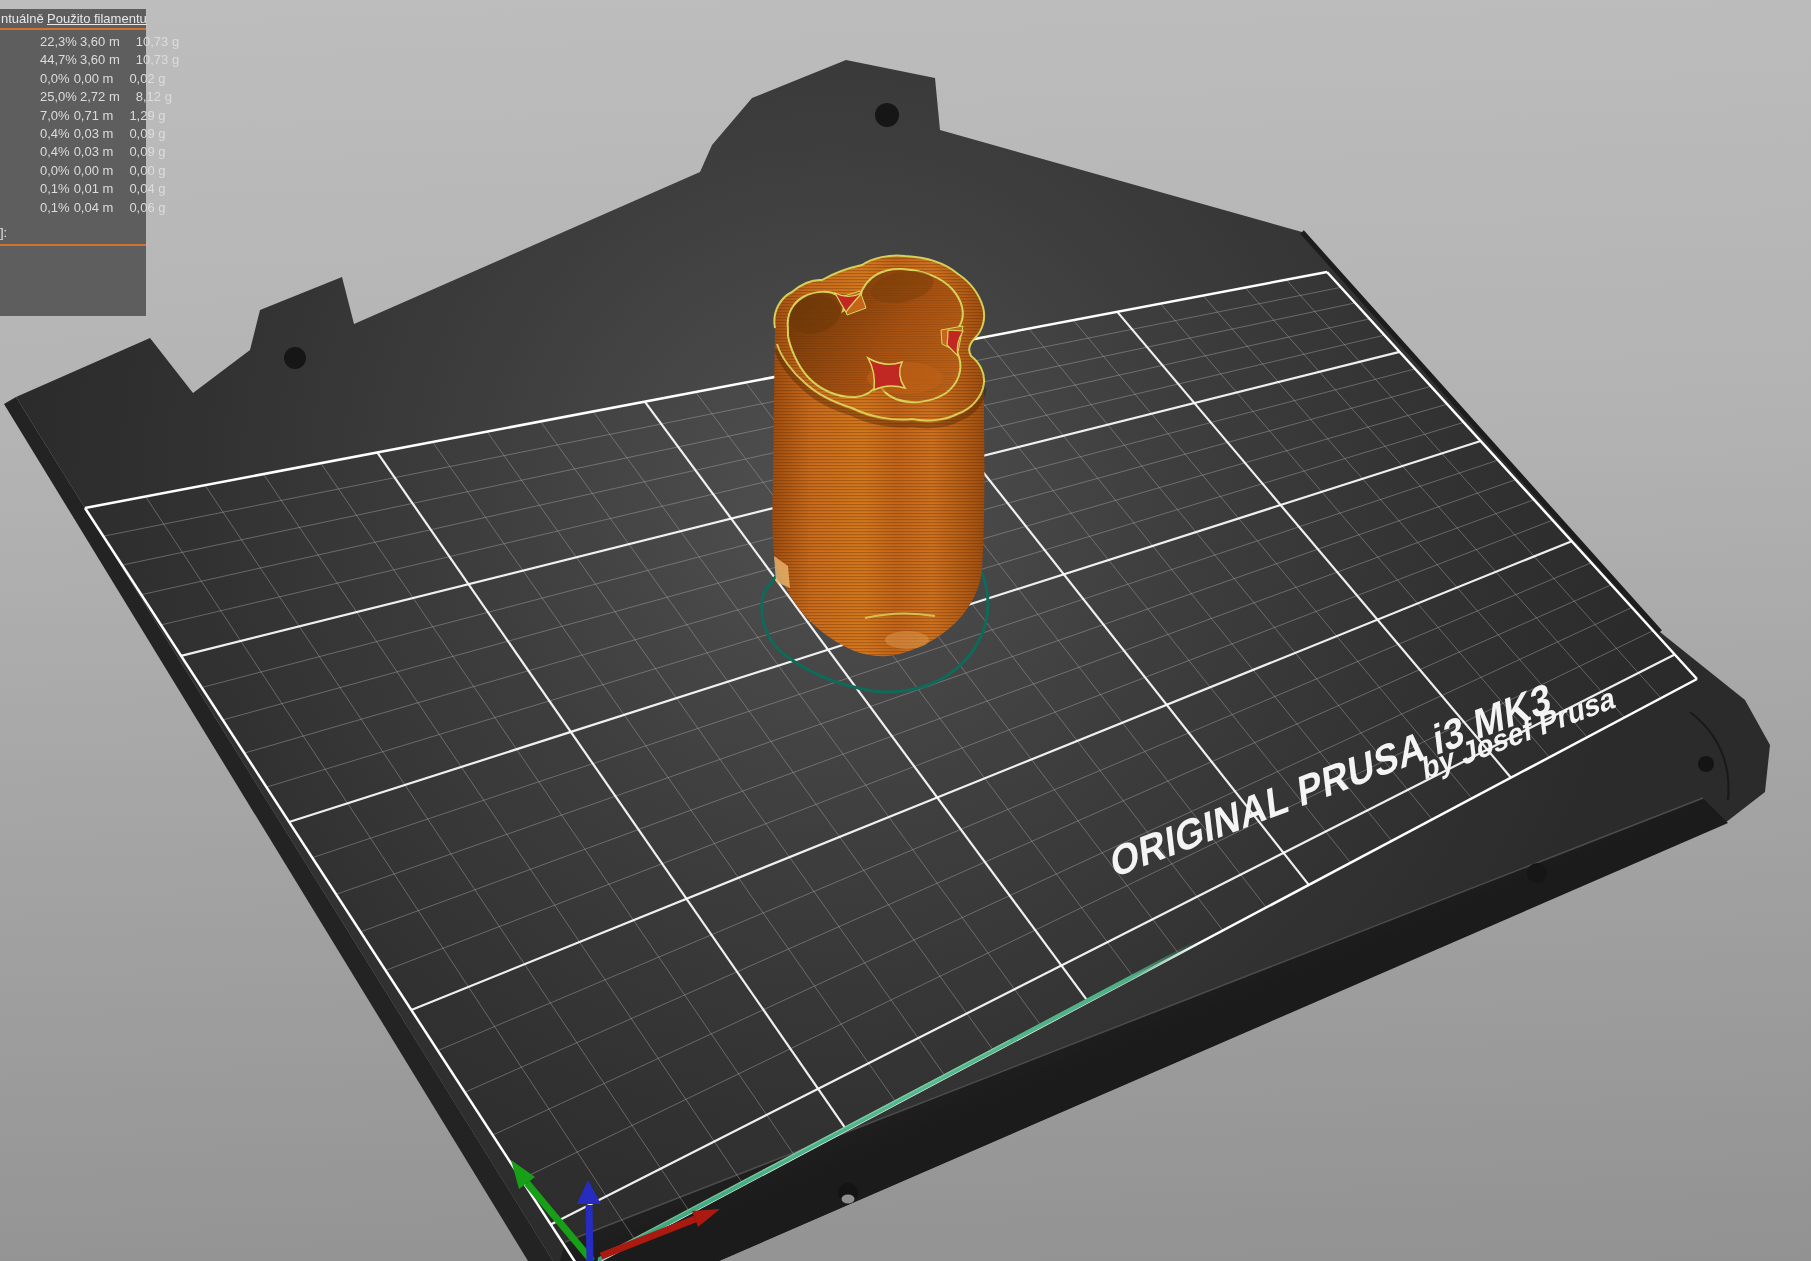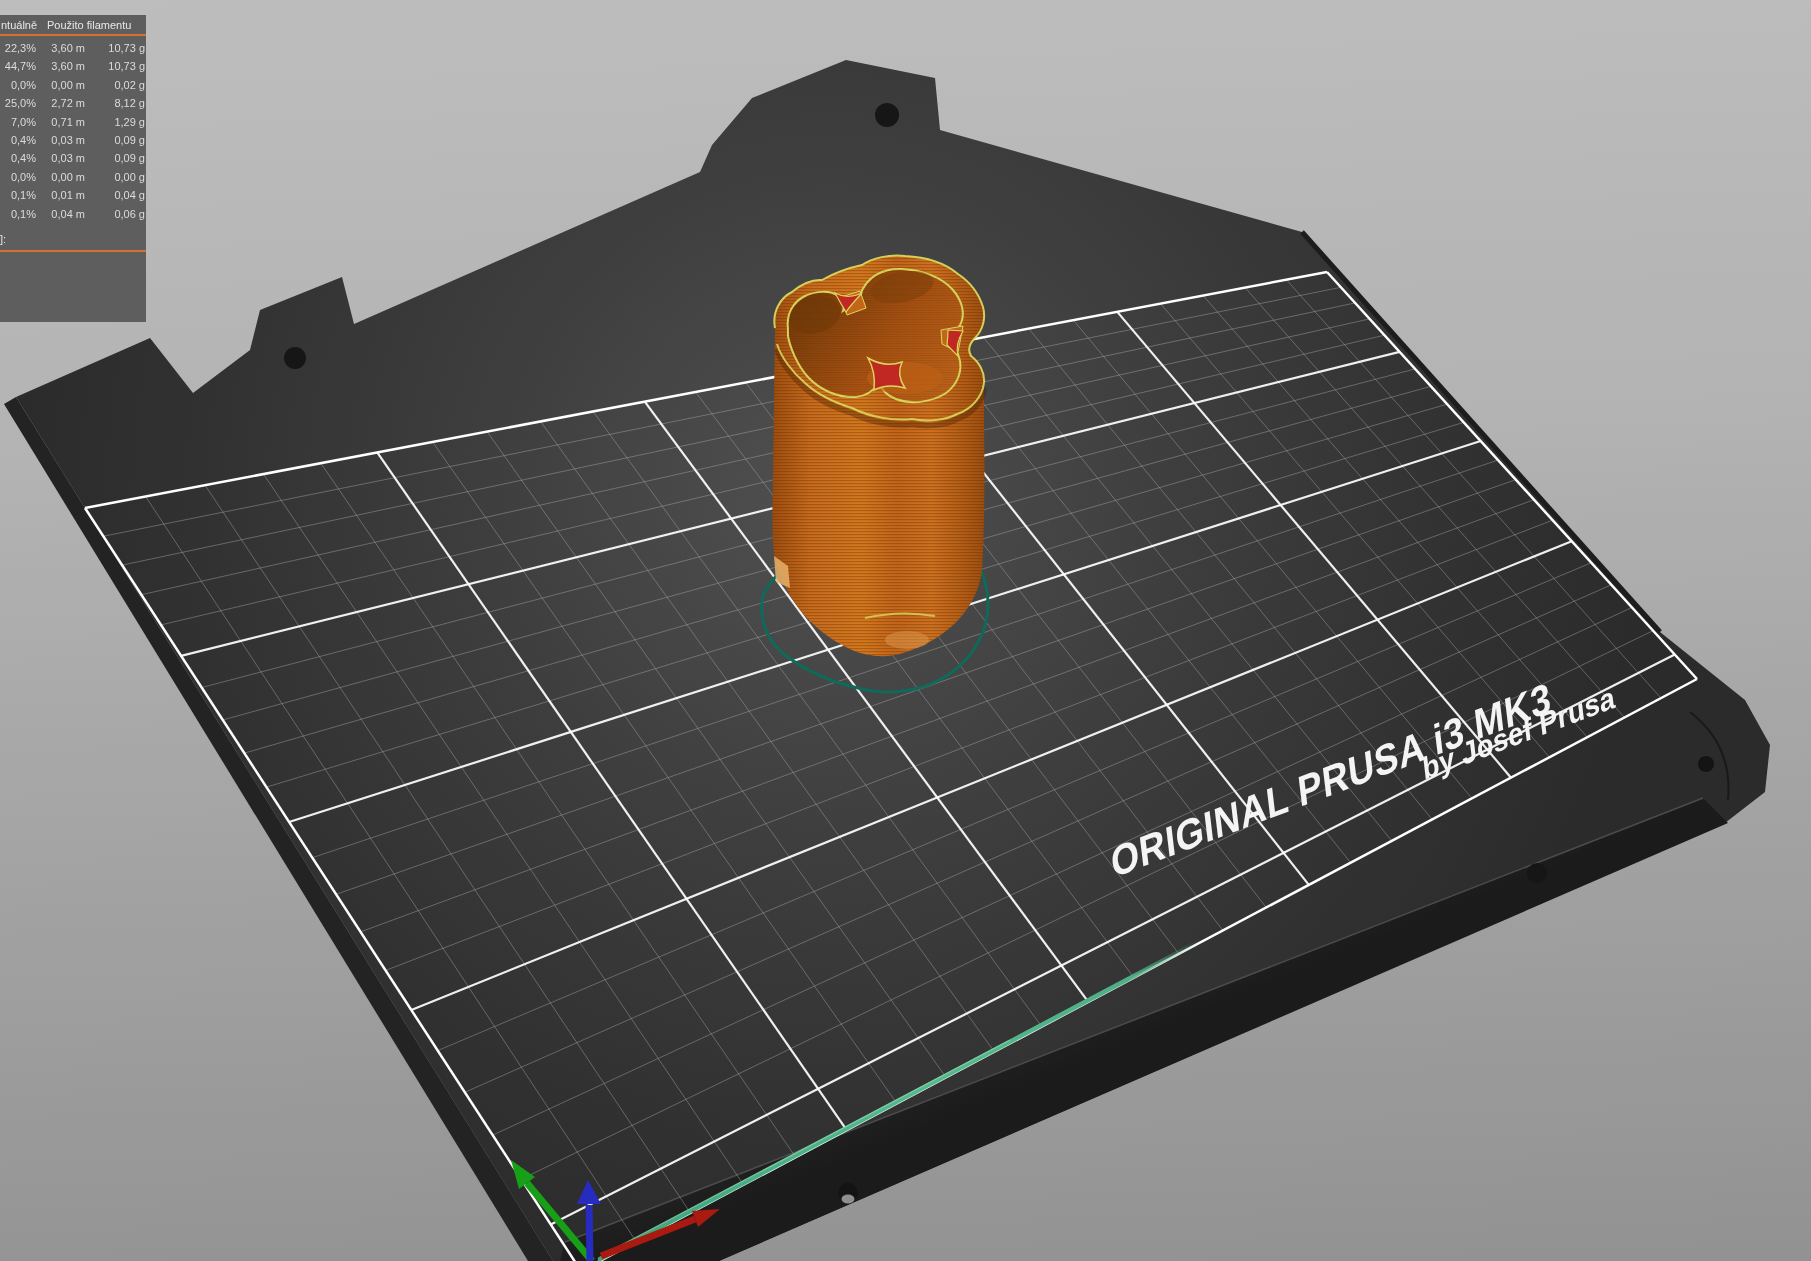"ntuálně" .legend { font-size: 11px -> 13px; top: 15px -> 9px }
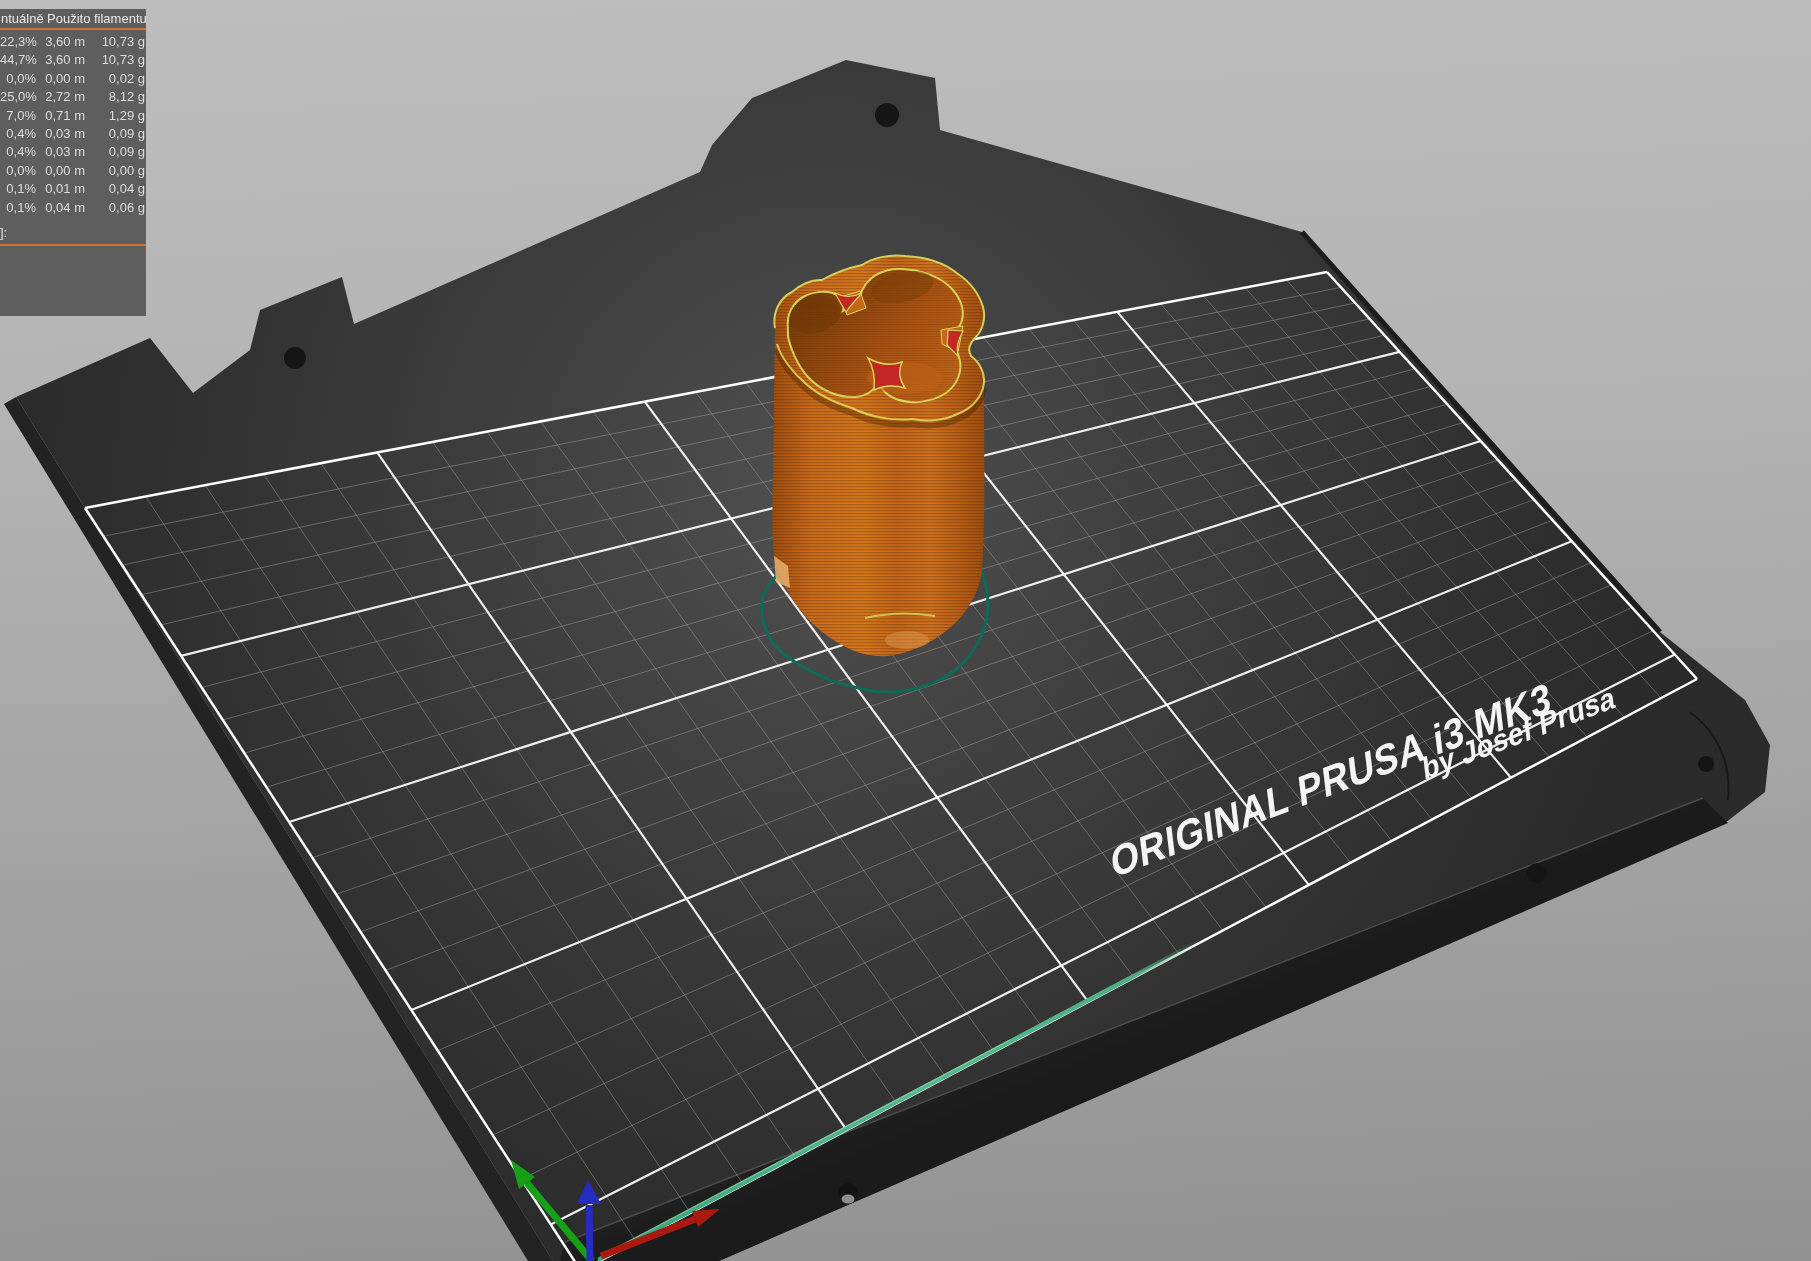"Použito filamentu" .legend-header .h2 { text-decoration: none -> underline }
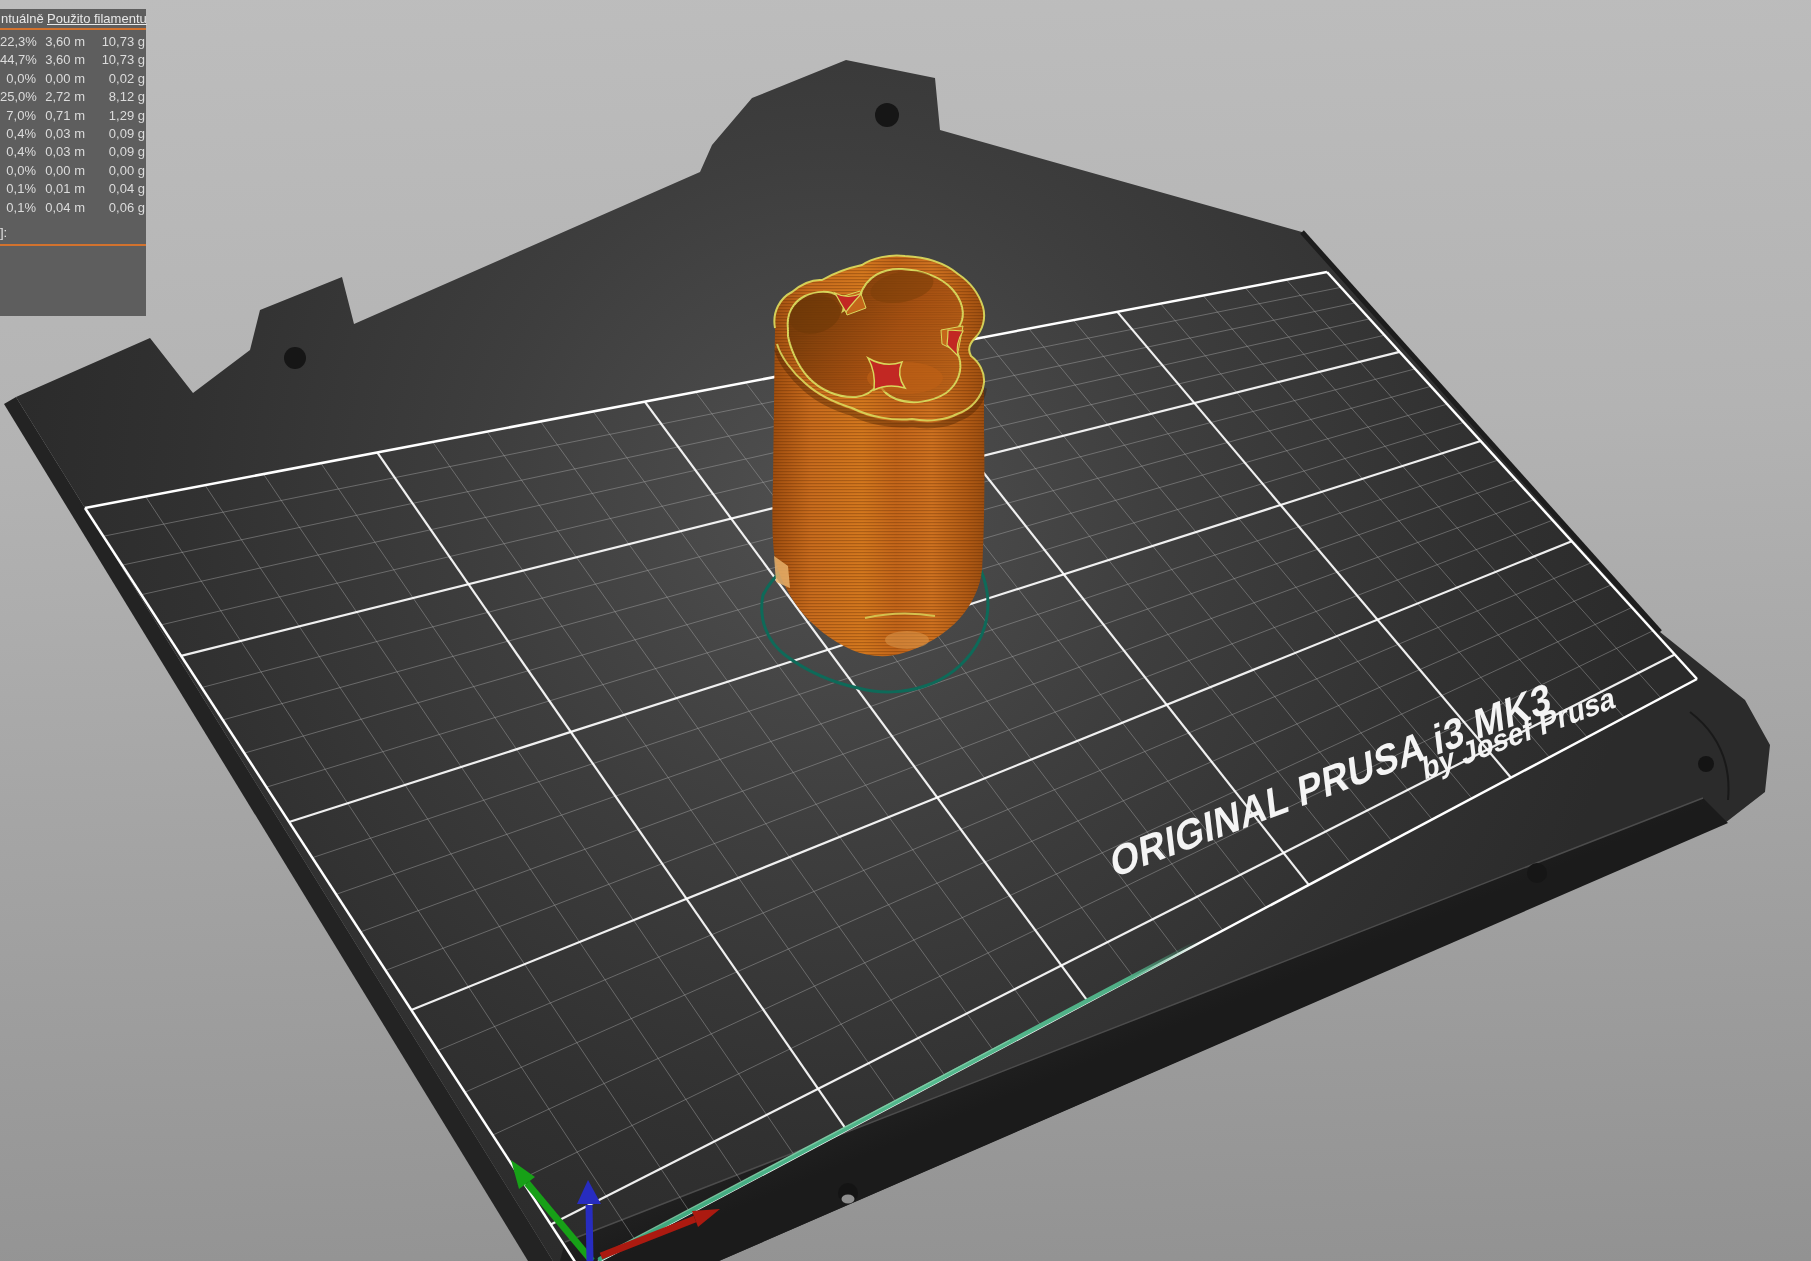"22,3%" .legend-rows { padding-left: none -> 40px }
